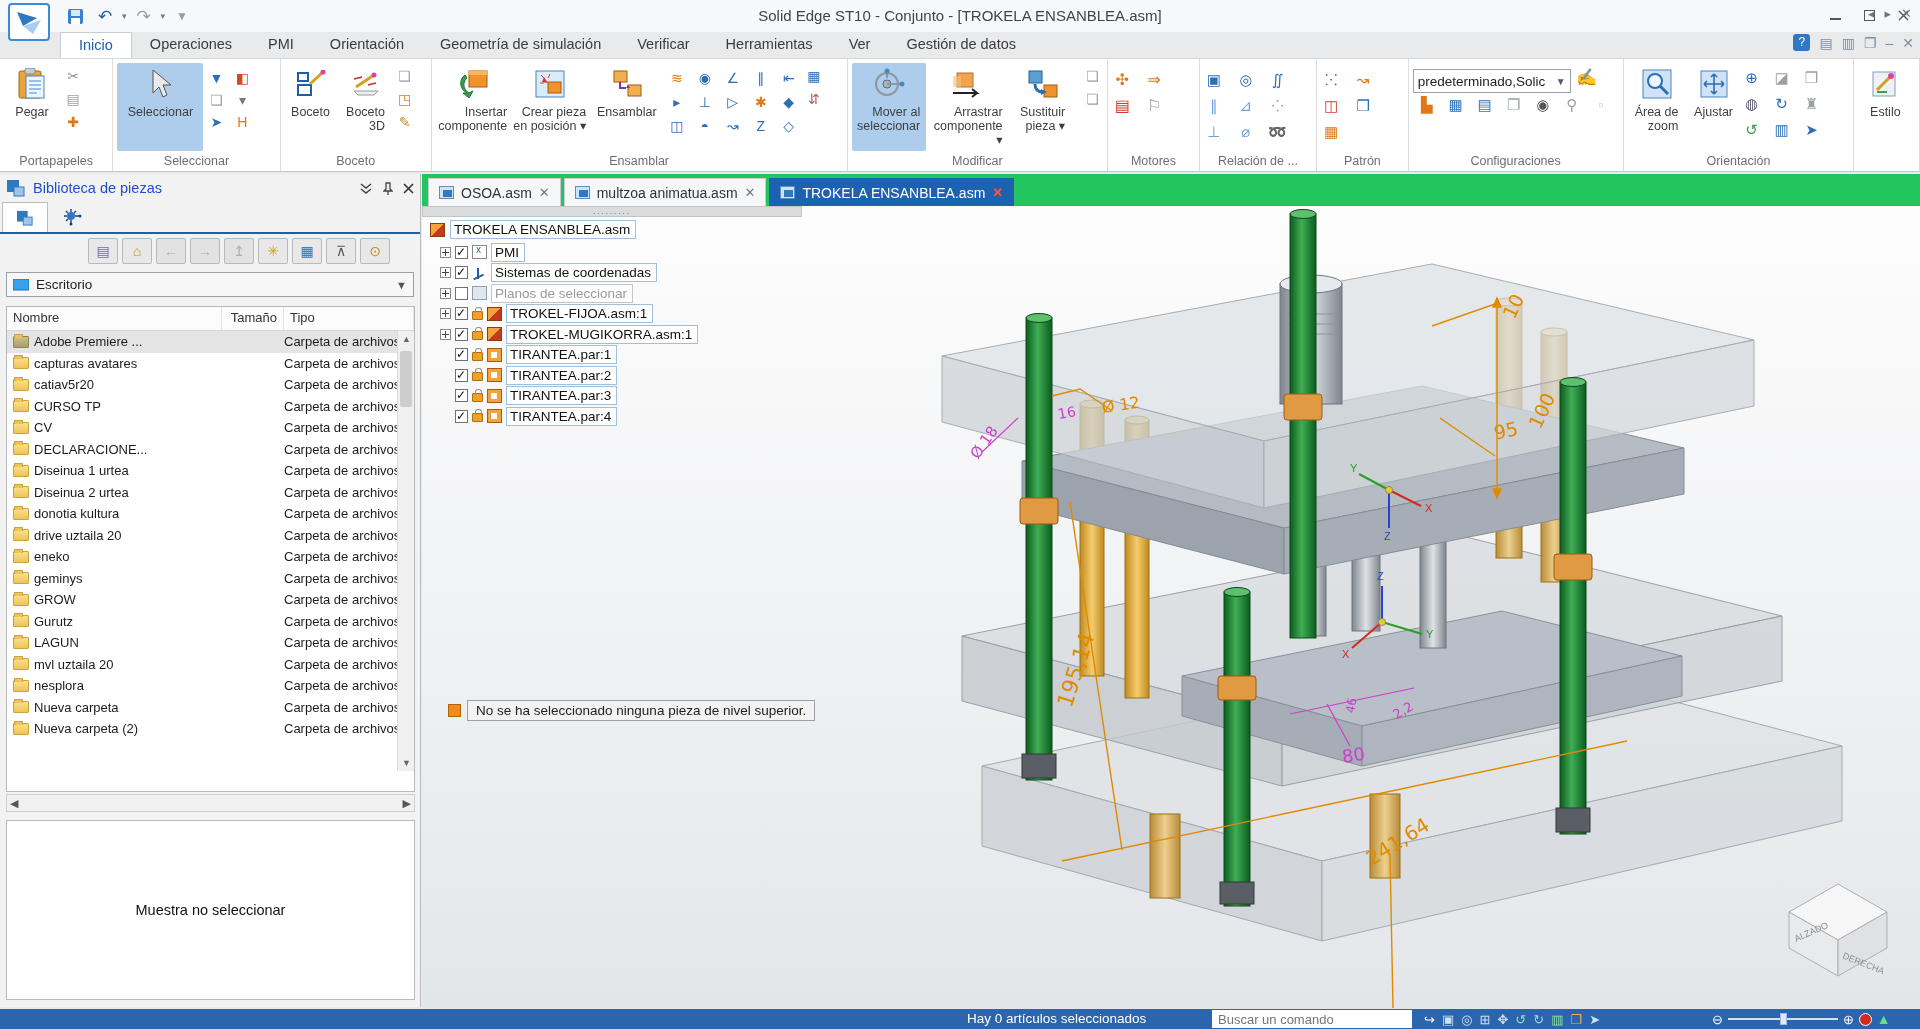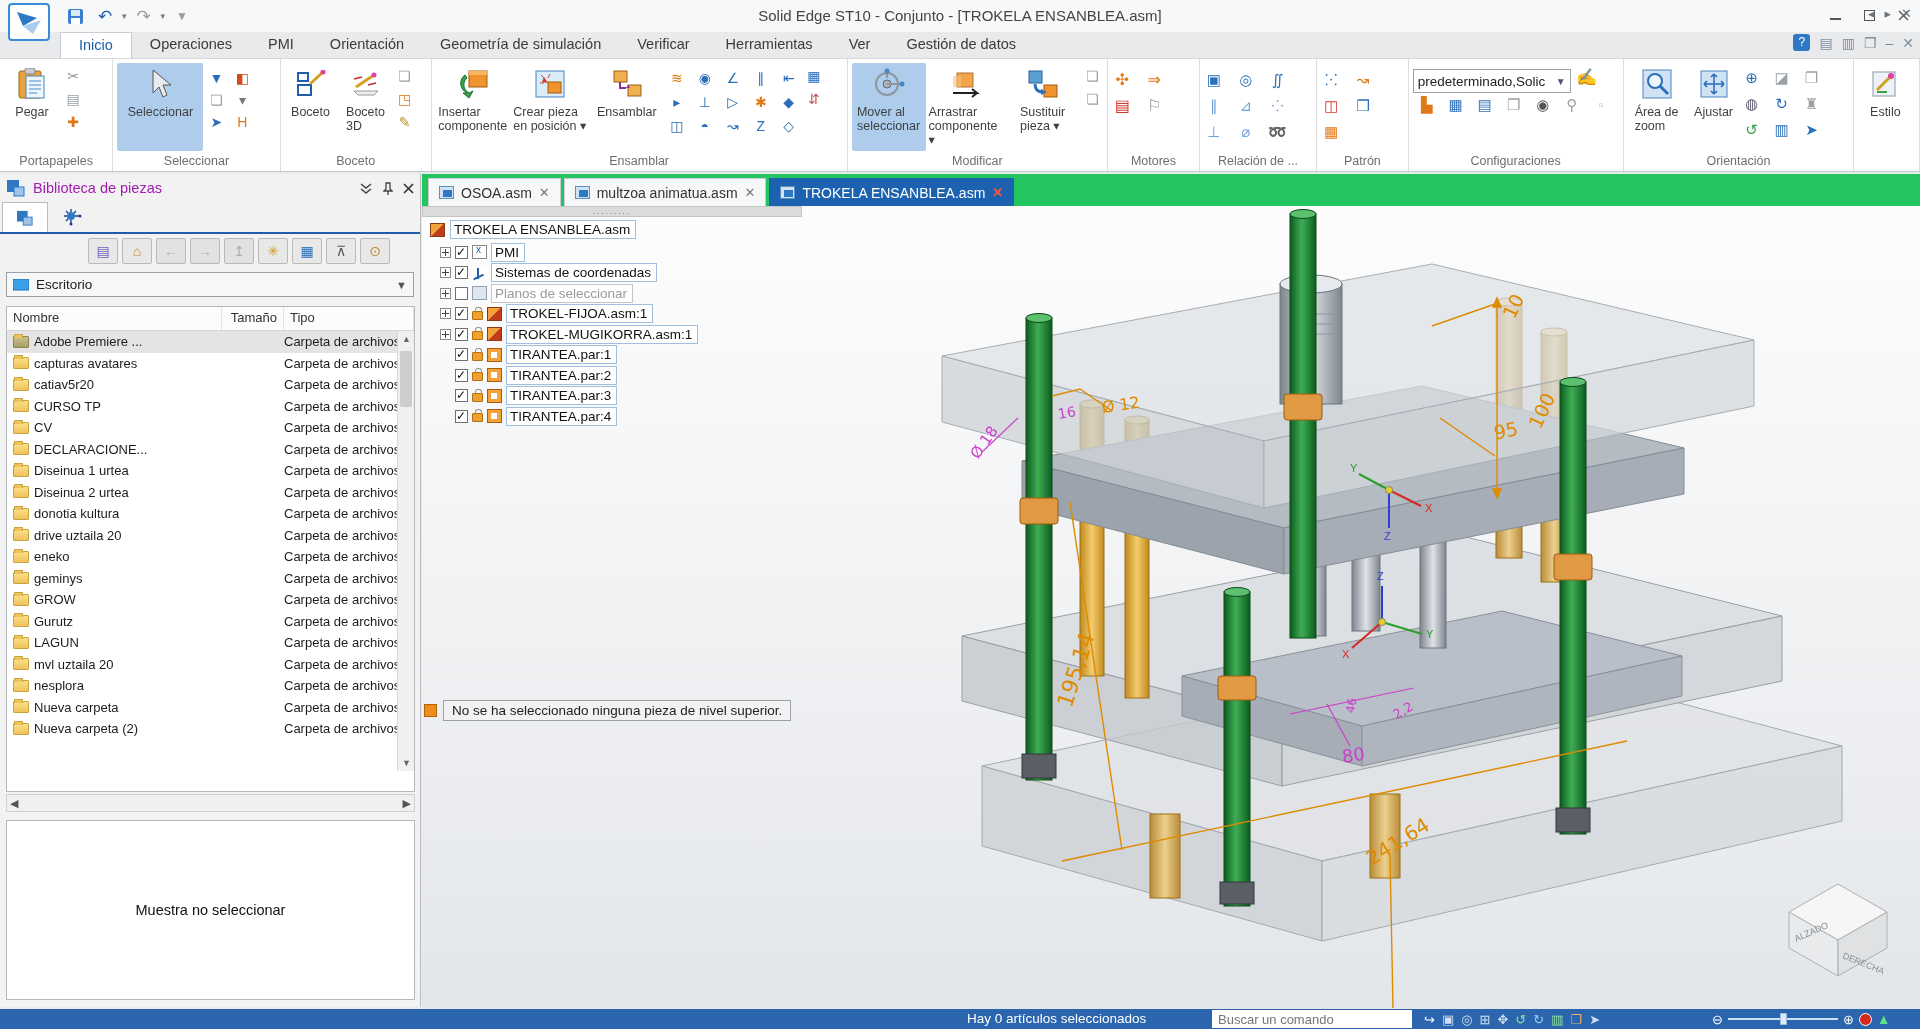"Pegar" .bigbtn .blabel { text-align: left -> right }
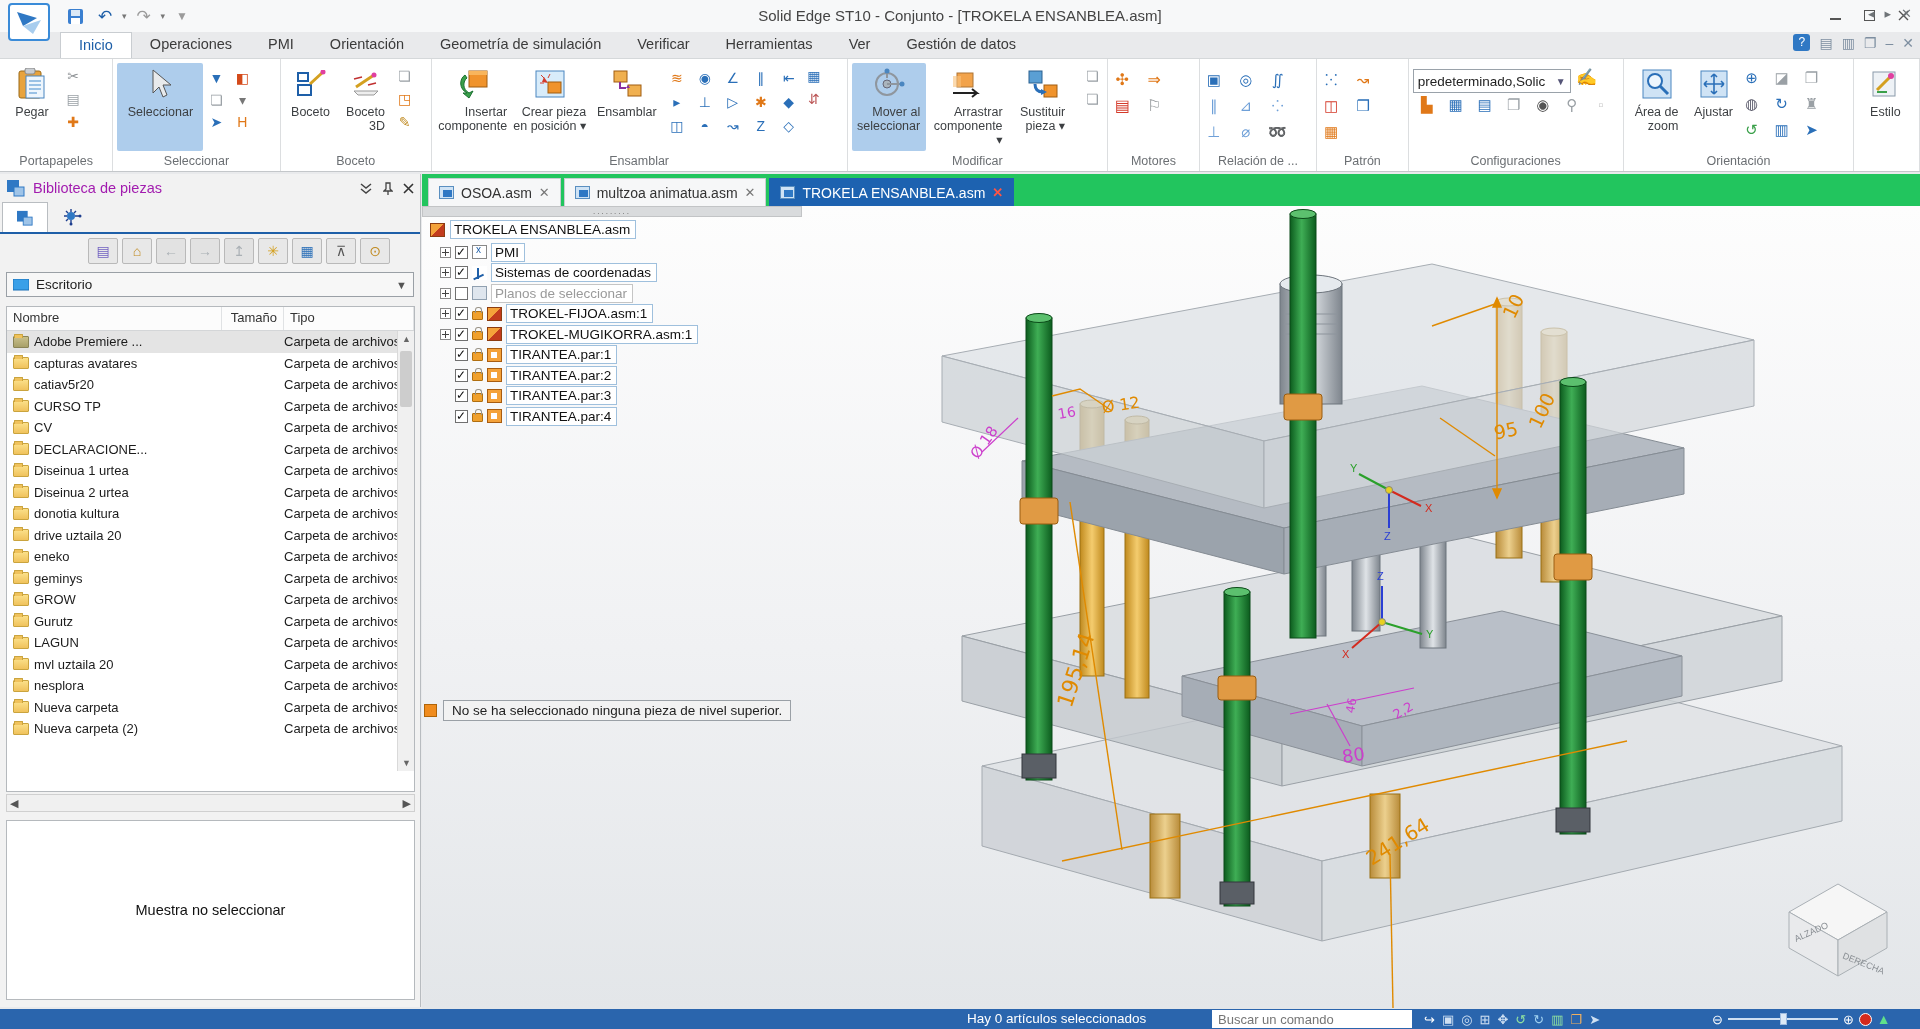"Biblioteca de piezas" #lp-title { color: #a21caf -> #1d4ed8 }
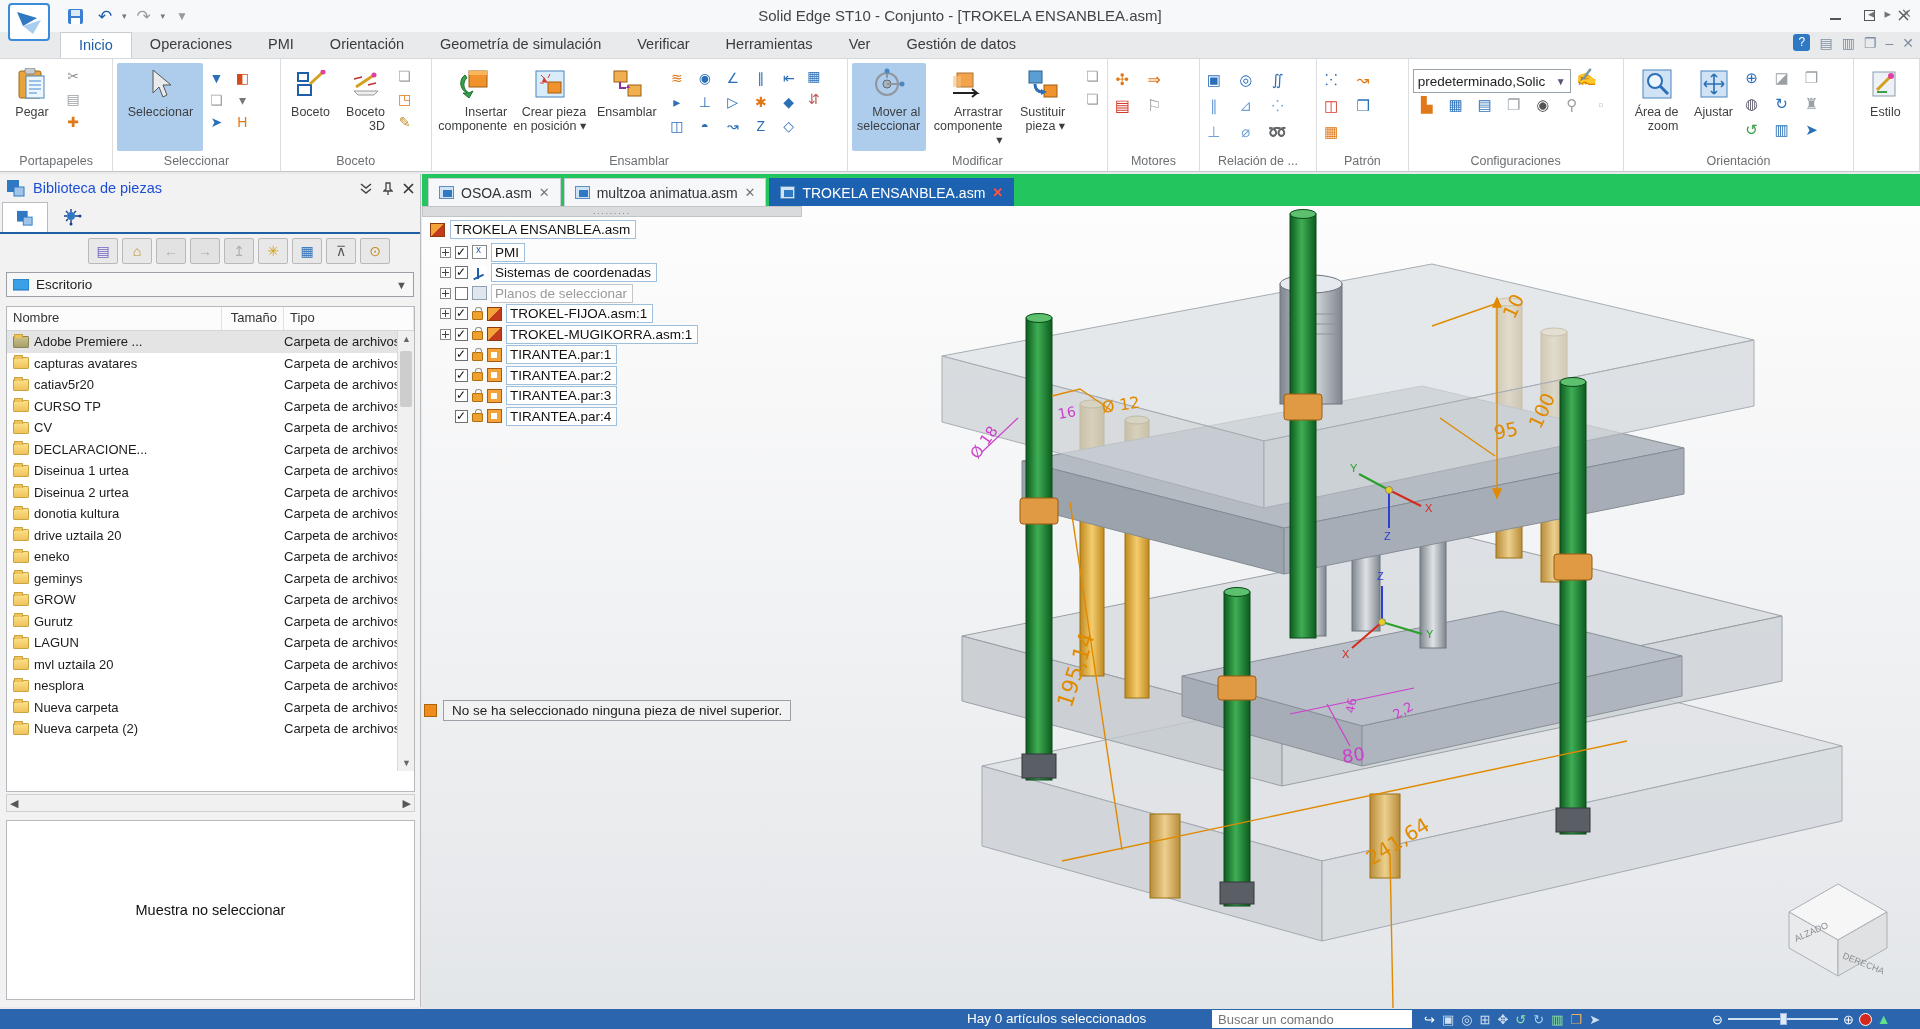"No se ha seleccionado ninguna" #vmessage { left: 2px -> 26px }
